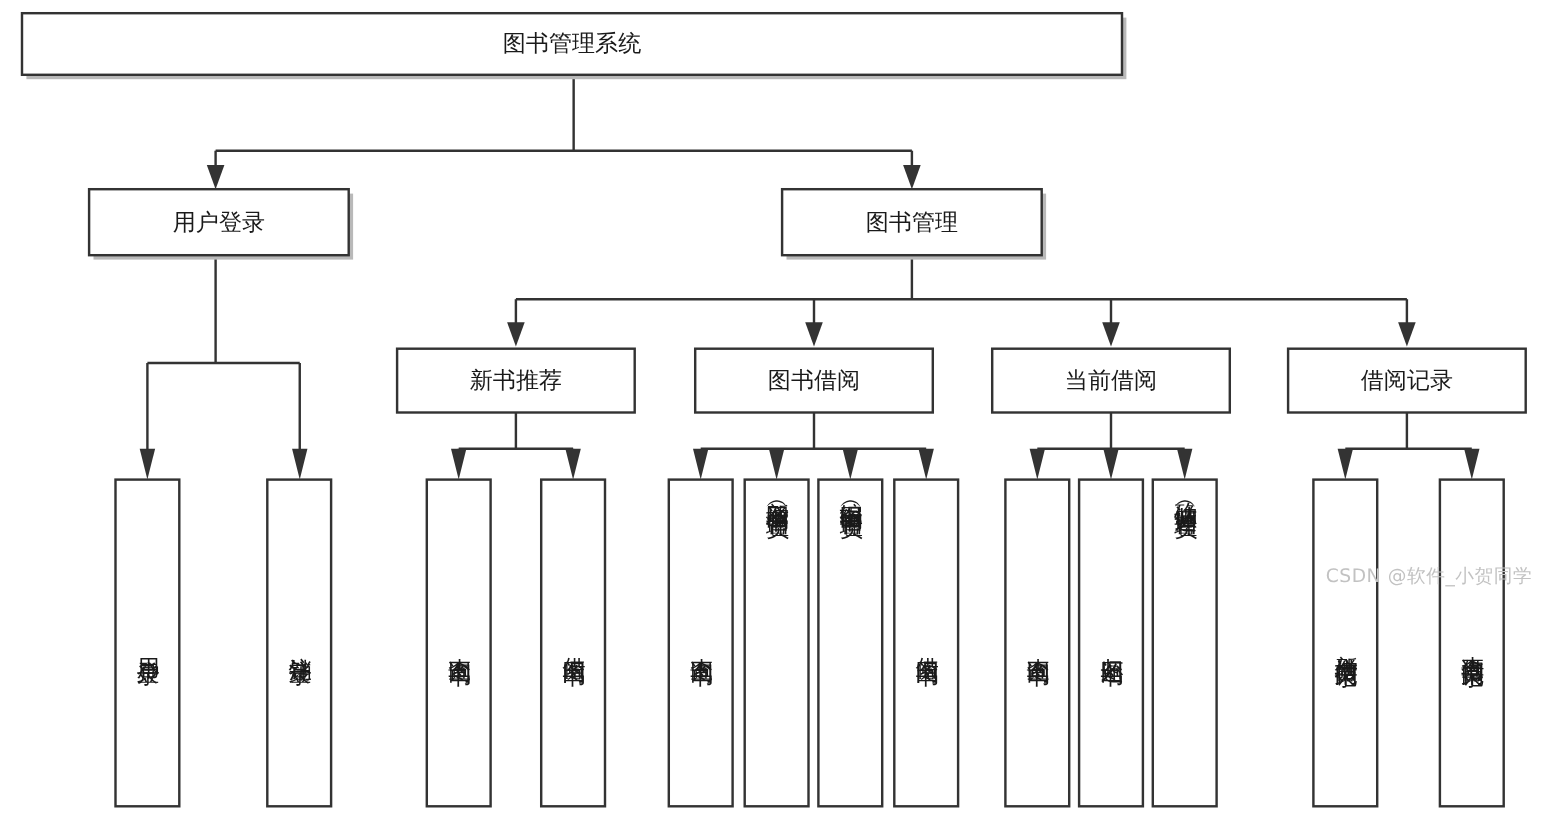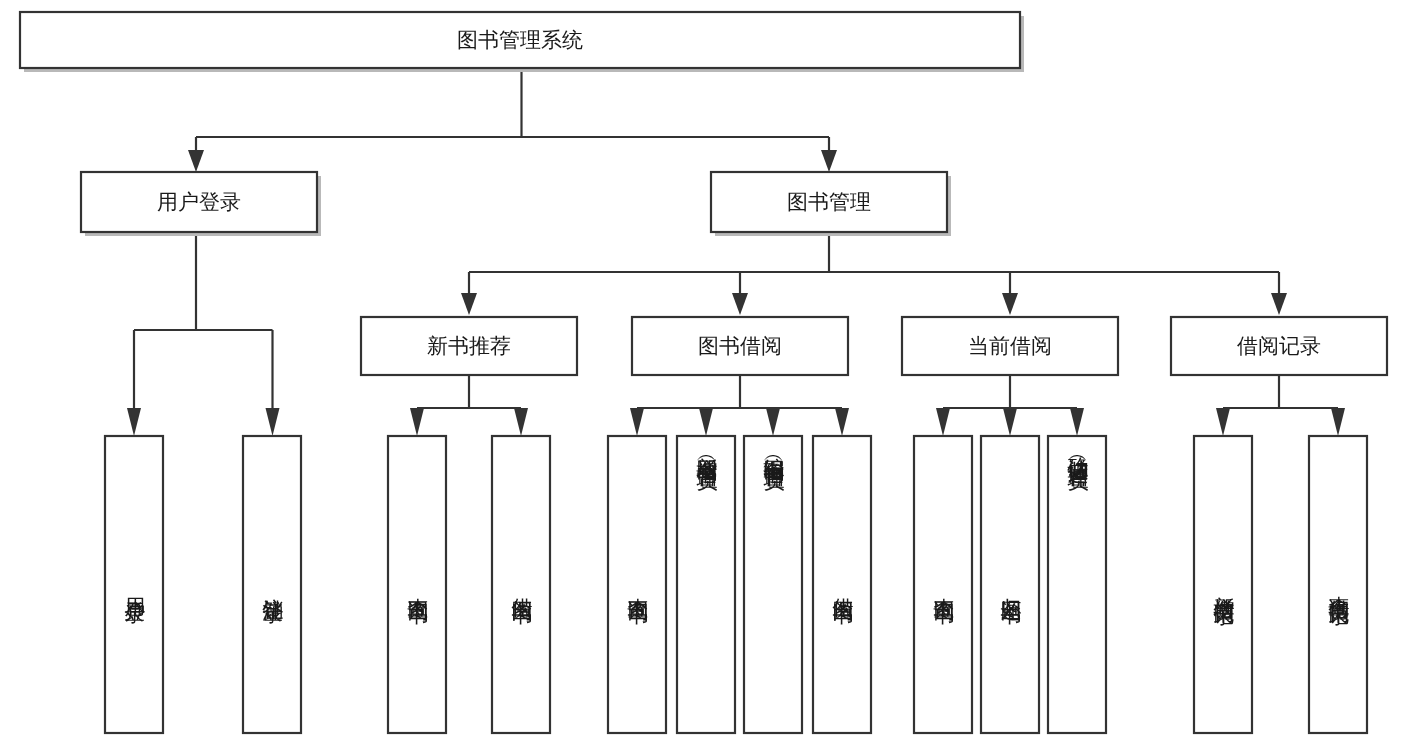"CSDN @软件_小贺同学" div.watermark { html: none -> <div>CSDN @软件_小贺同学</div> }
